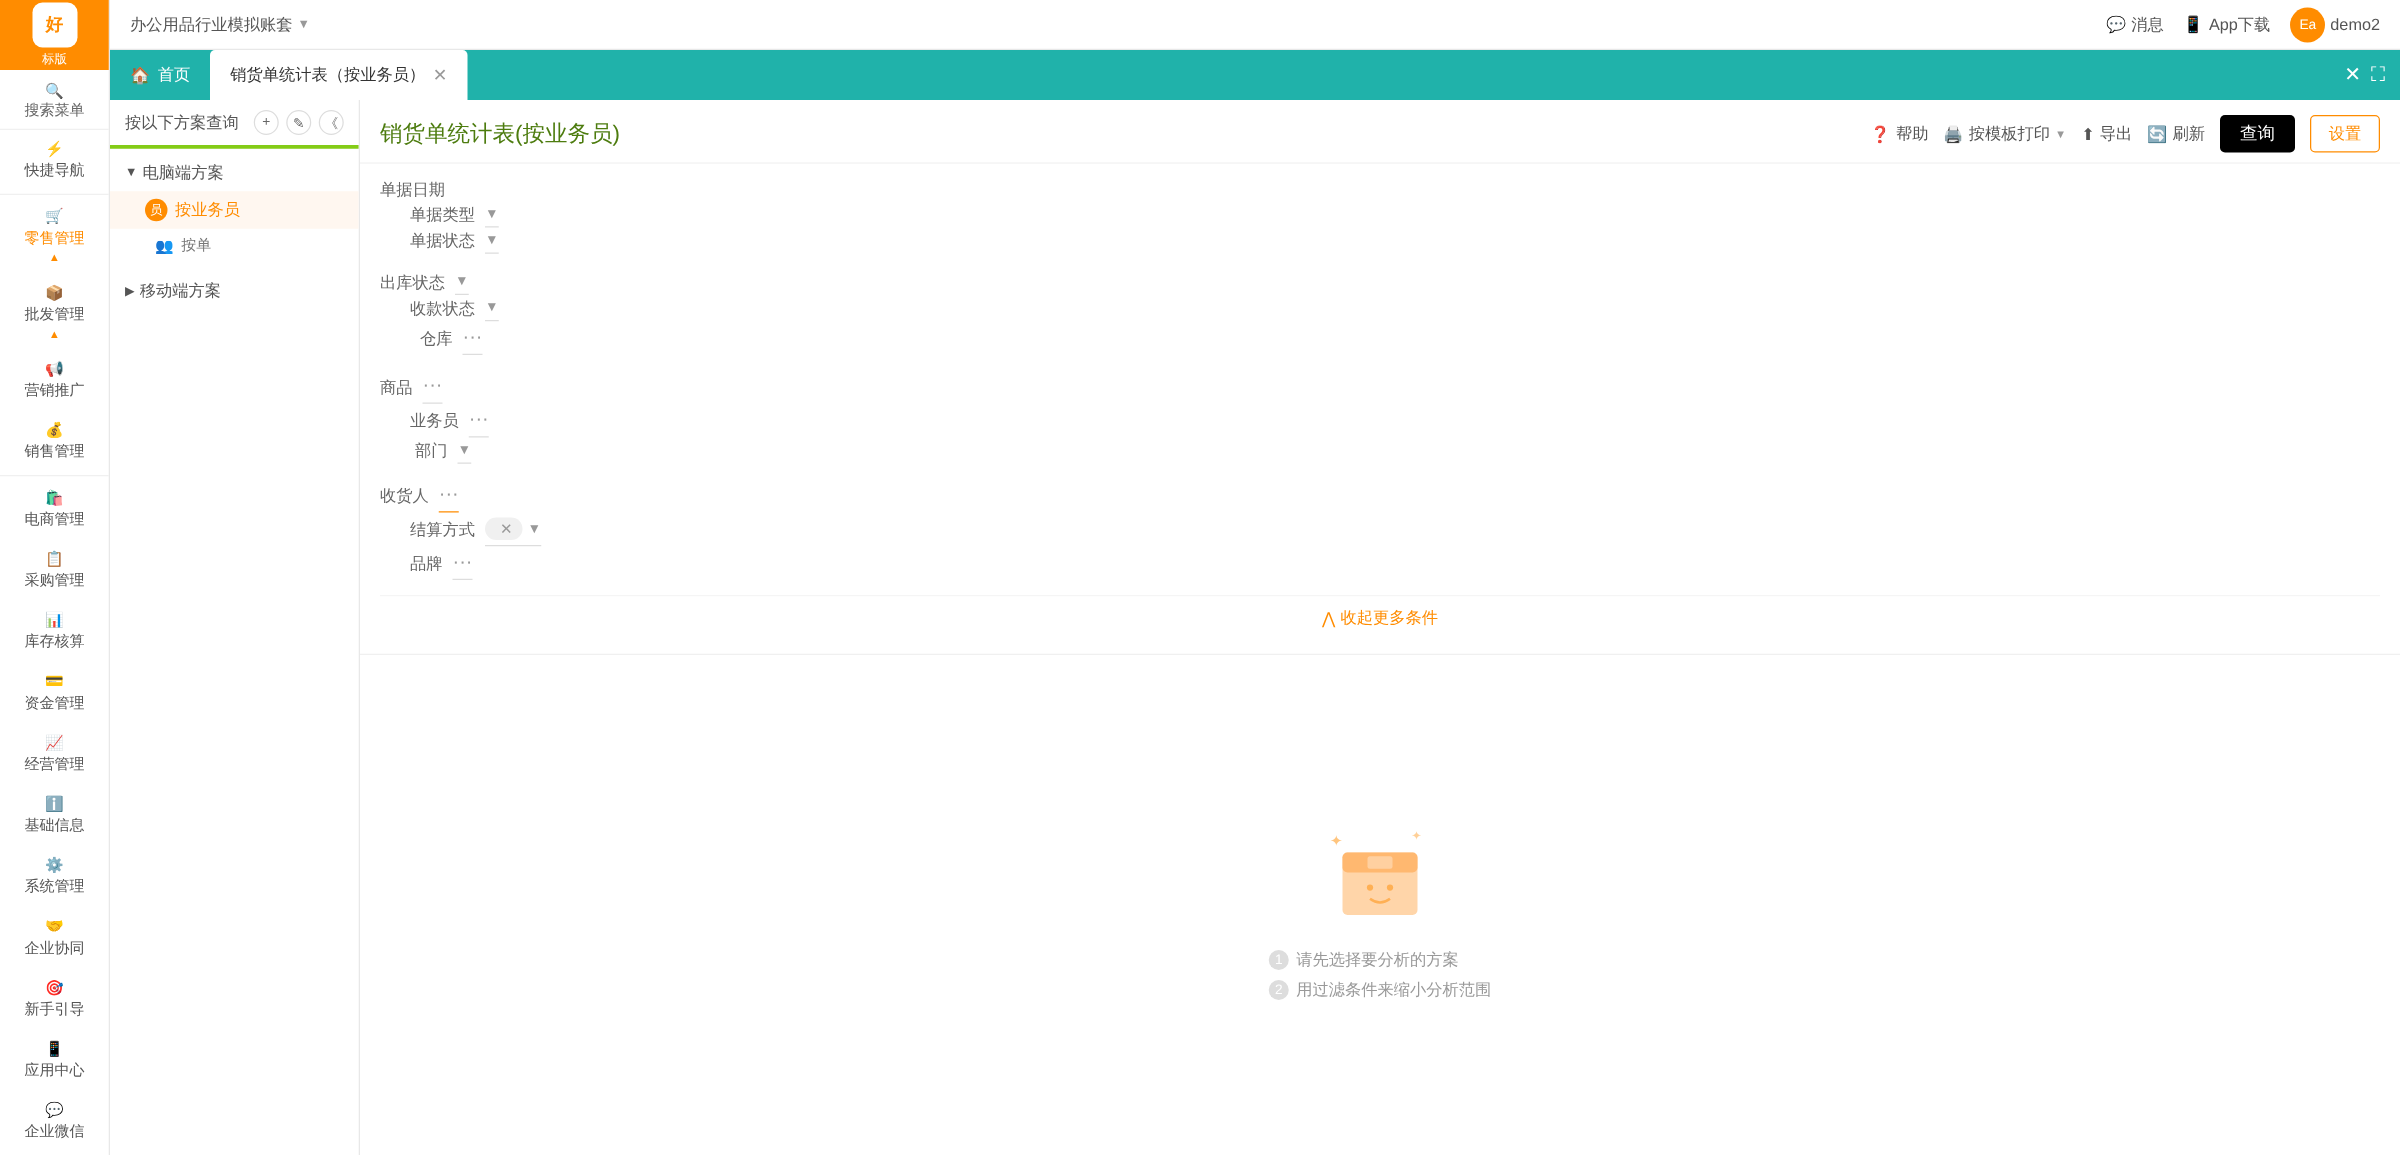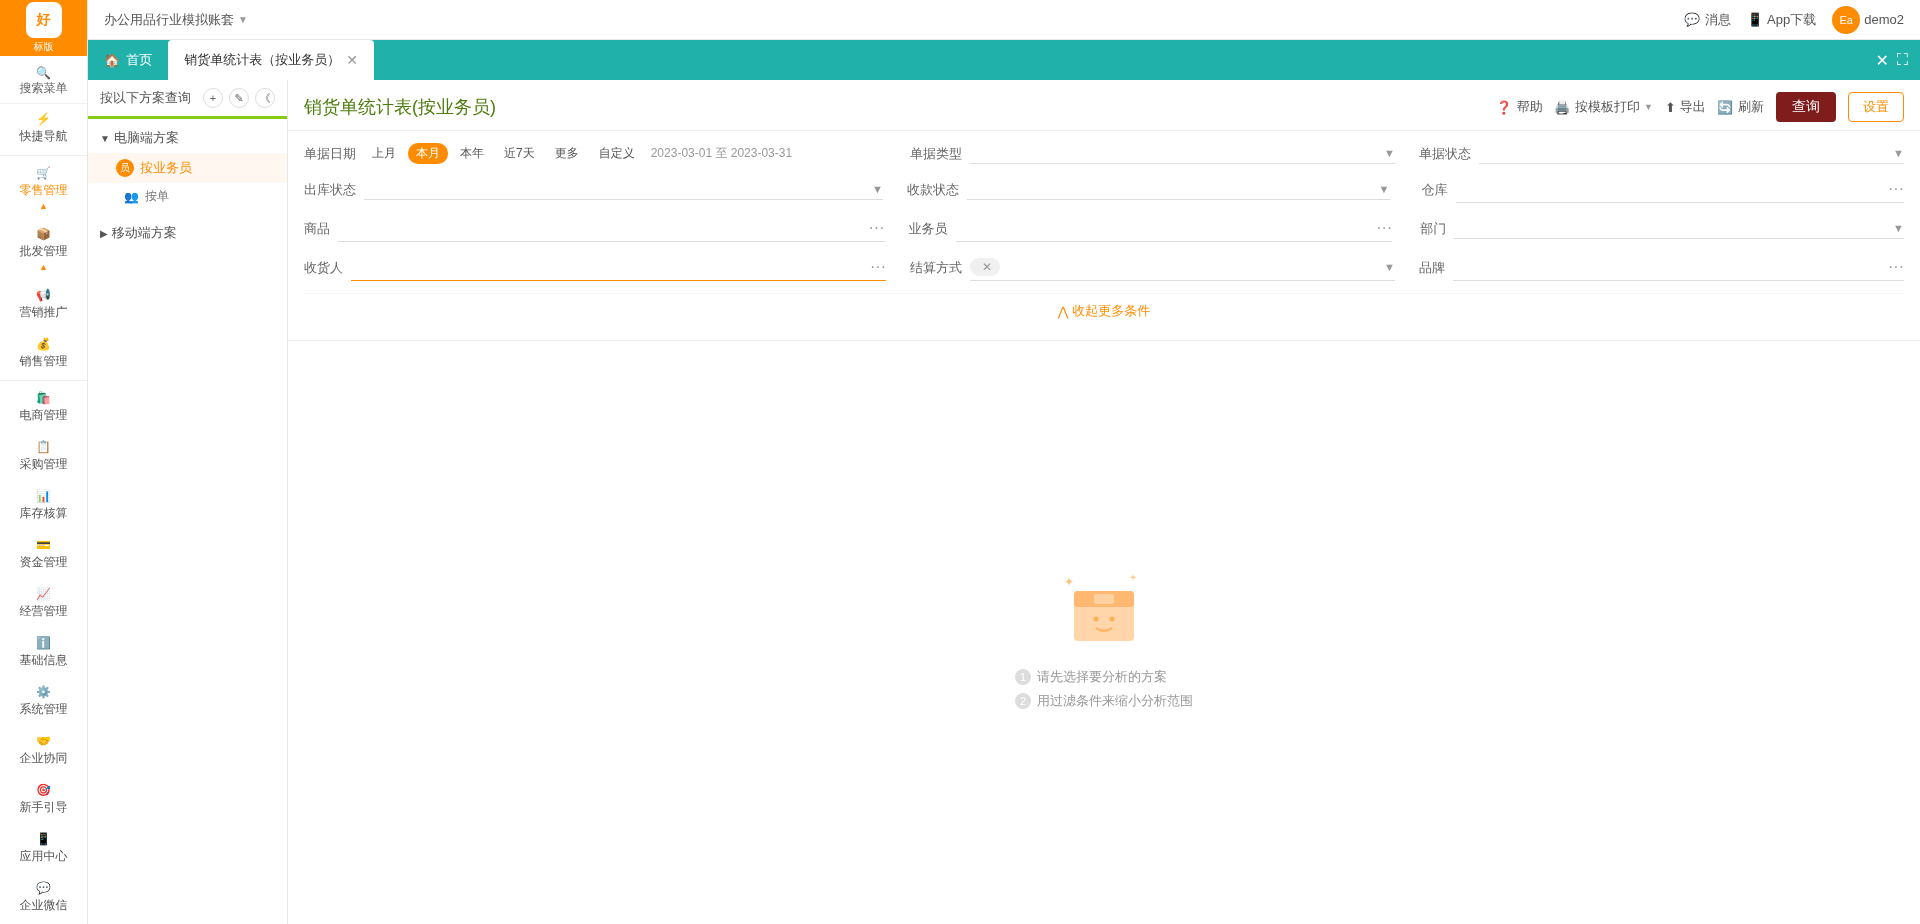"查询" .page-header-btn.query-btn { background: #7f1d1d -> #000000 }
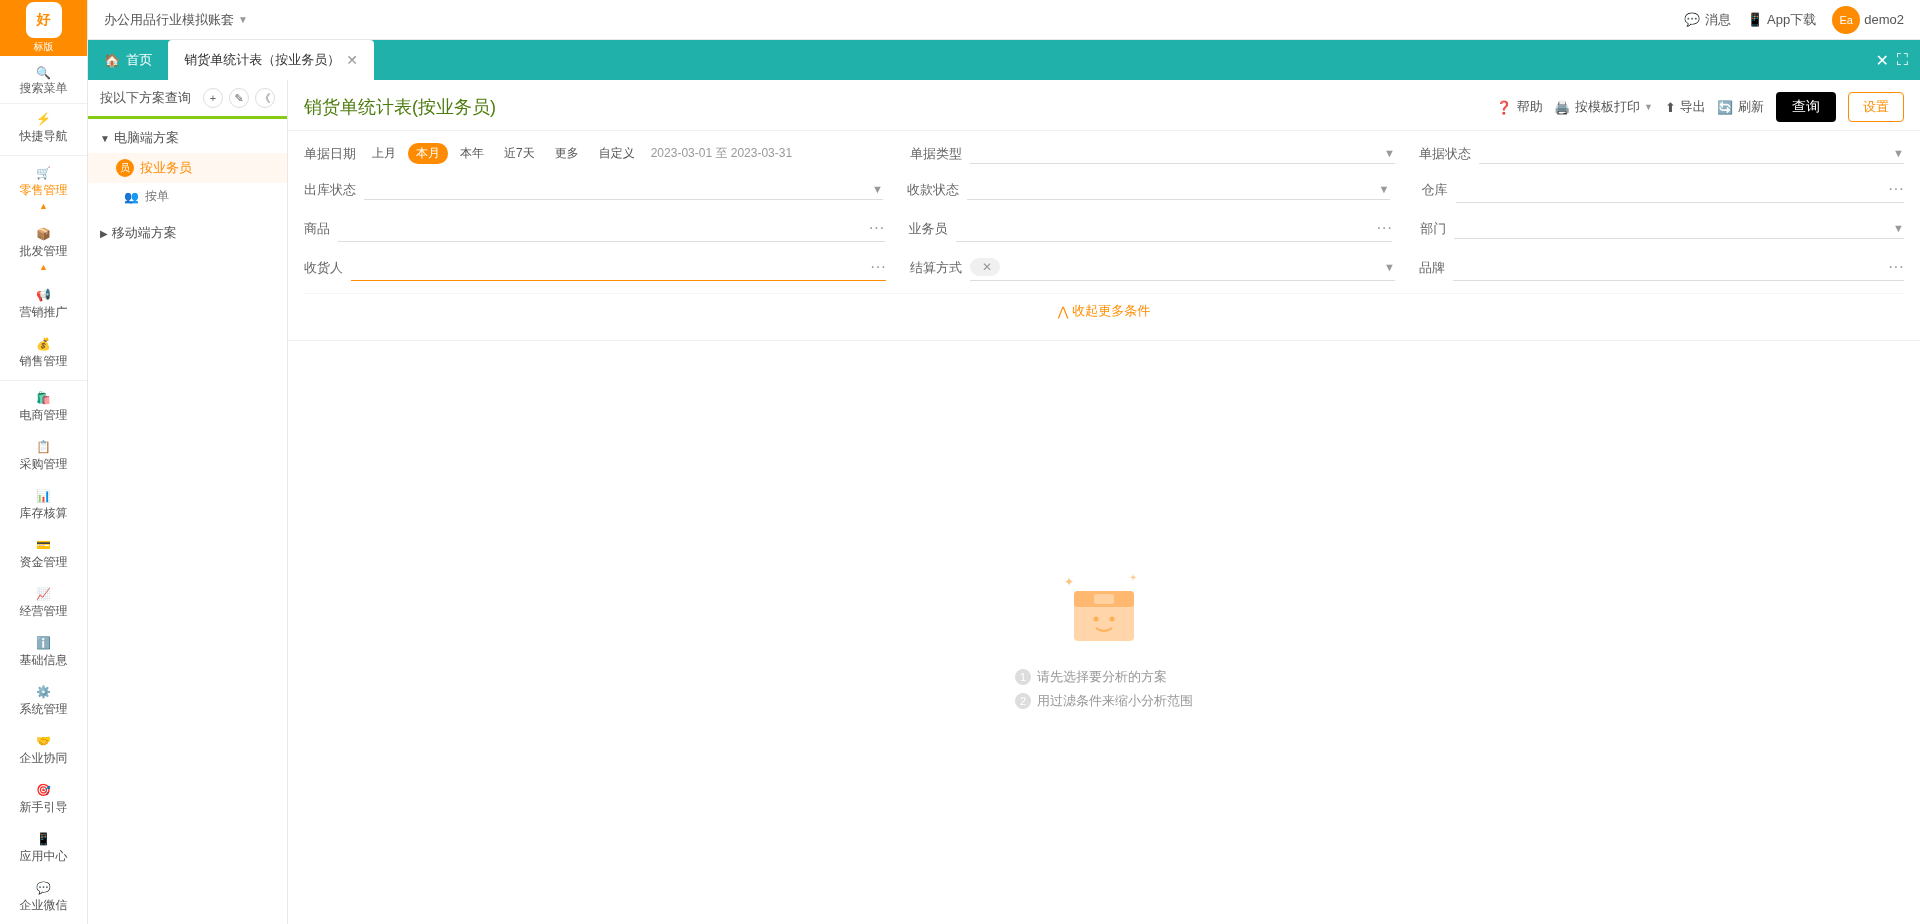"单据日期" .filter-row { align-items: center -> flex-start; flex-direction: none -> column }
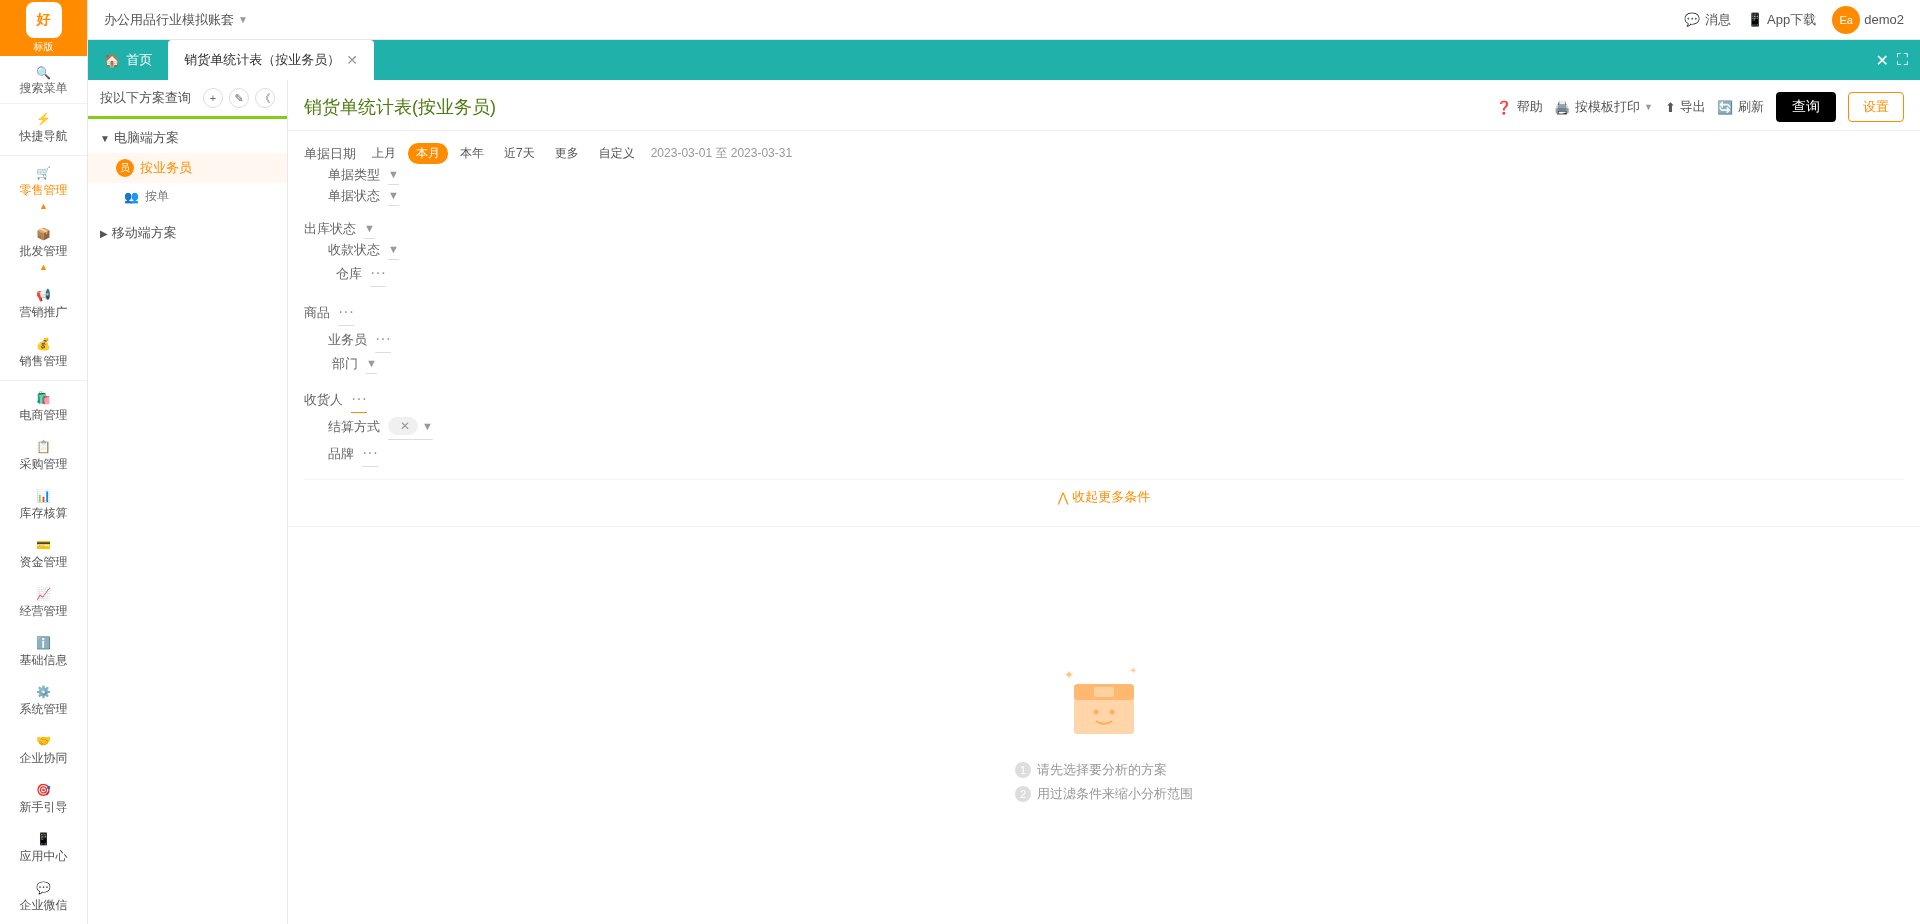"上月" div.date-filter { html: <div> <span>上月</span> <span>本月</span> <span>本年</span> <span>近7天</span> <span>更多</span> <span>自定义</span> <span>2023-03-01 至 2023-03-31</span> </div> -> none }
